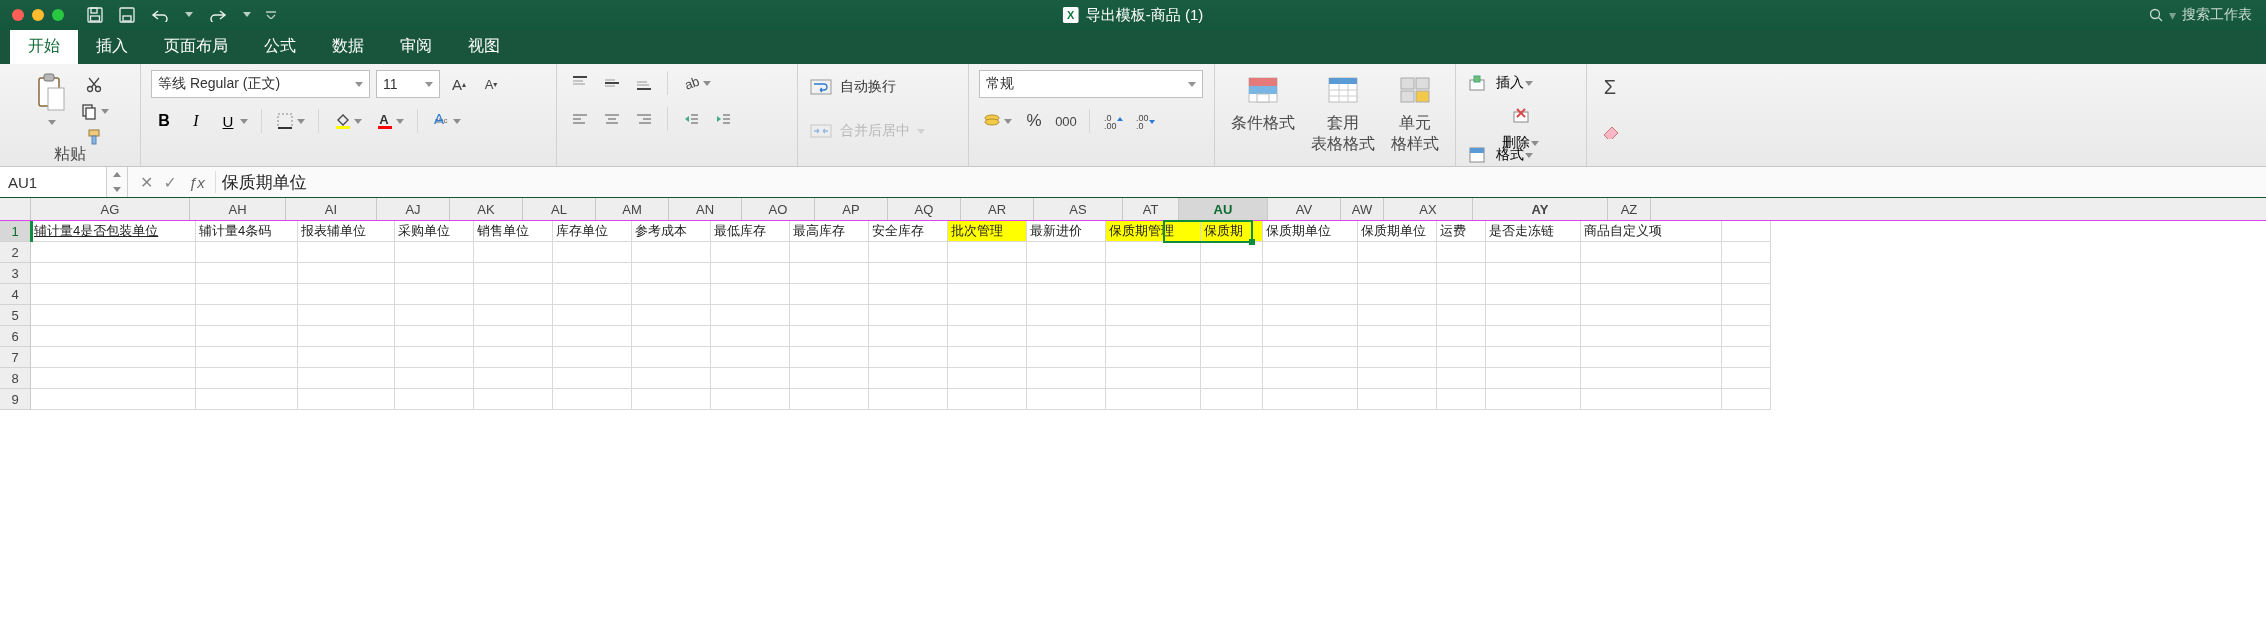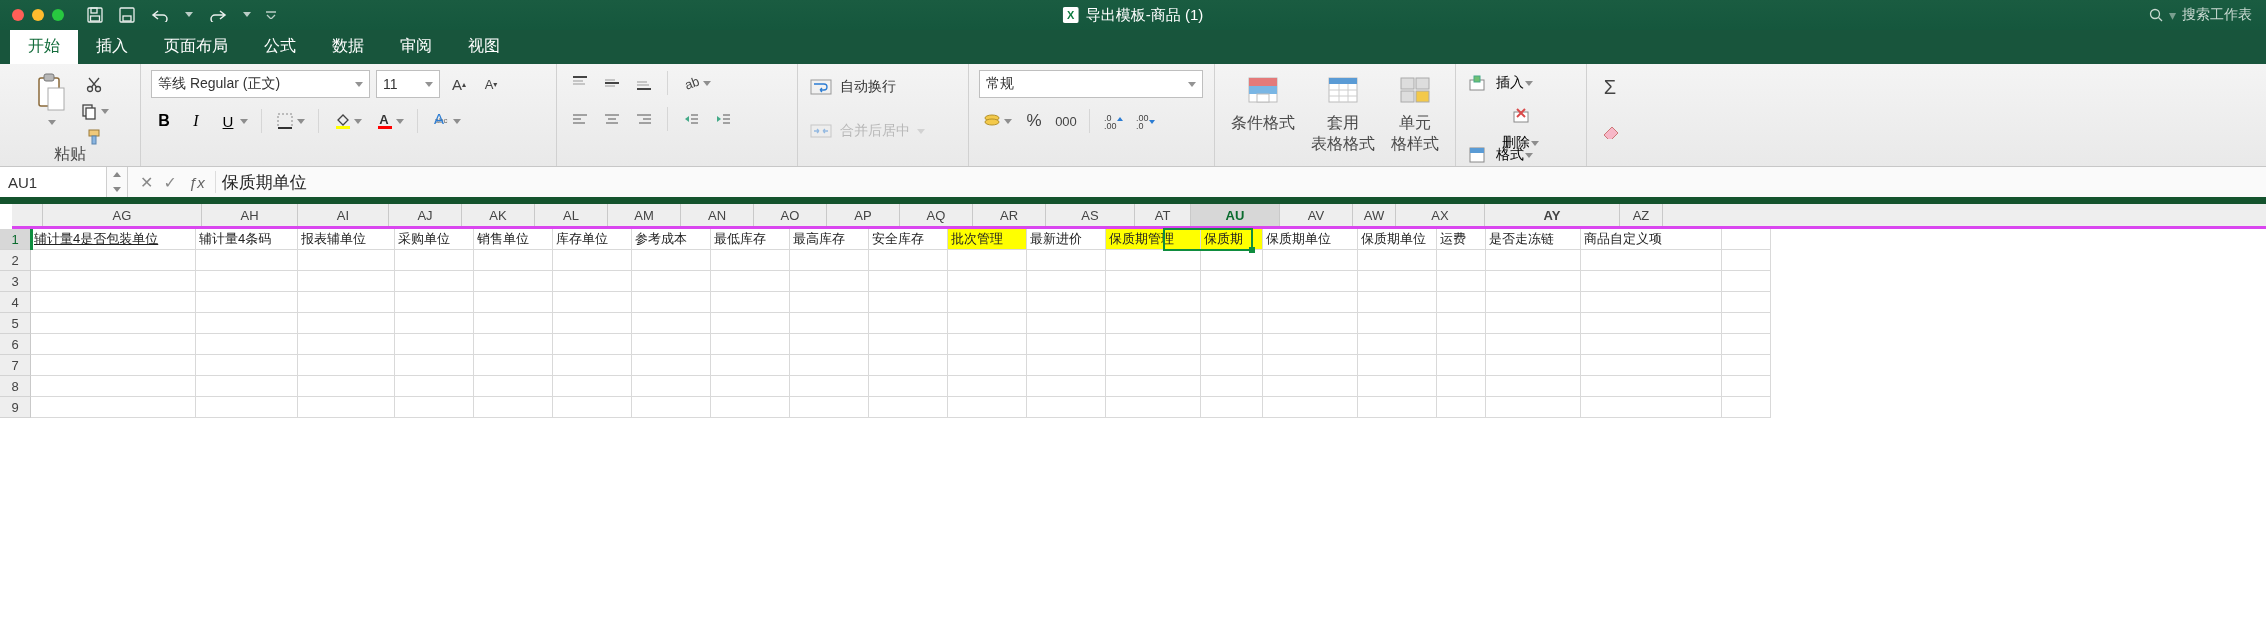"AU1" .fbar { border-bottom: 7px solid #14532d -> 1px solid #14532d }
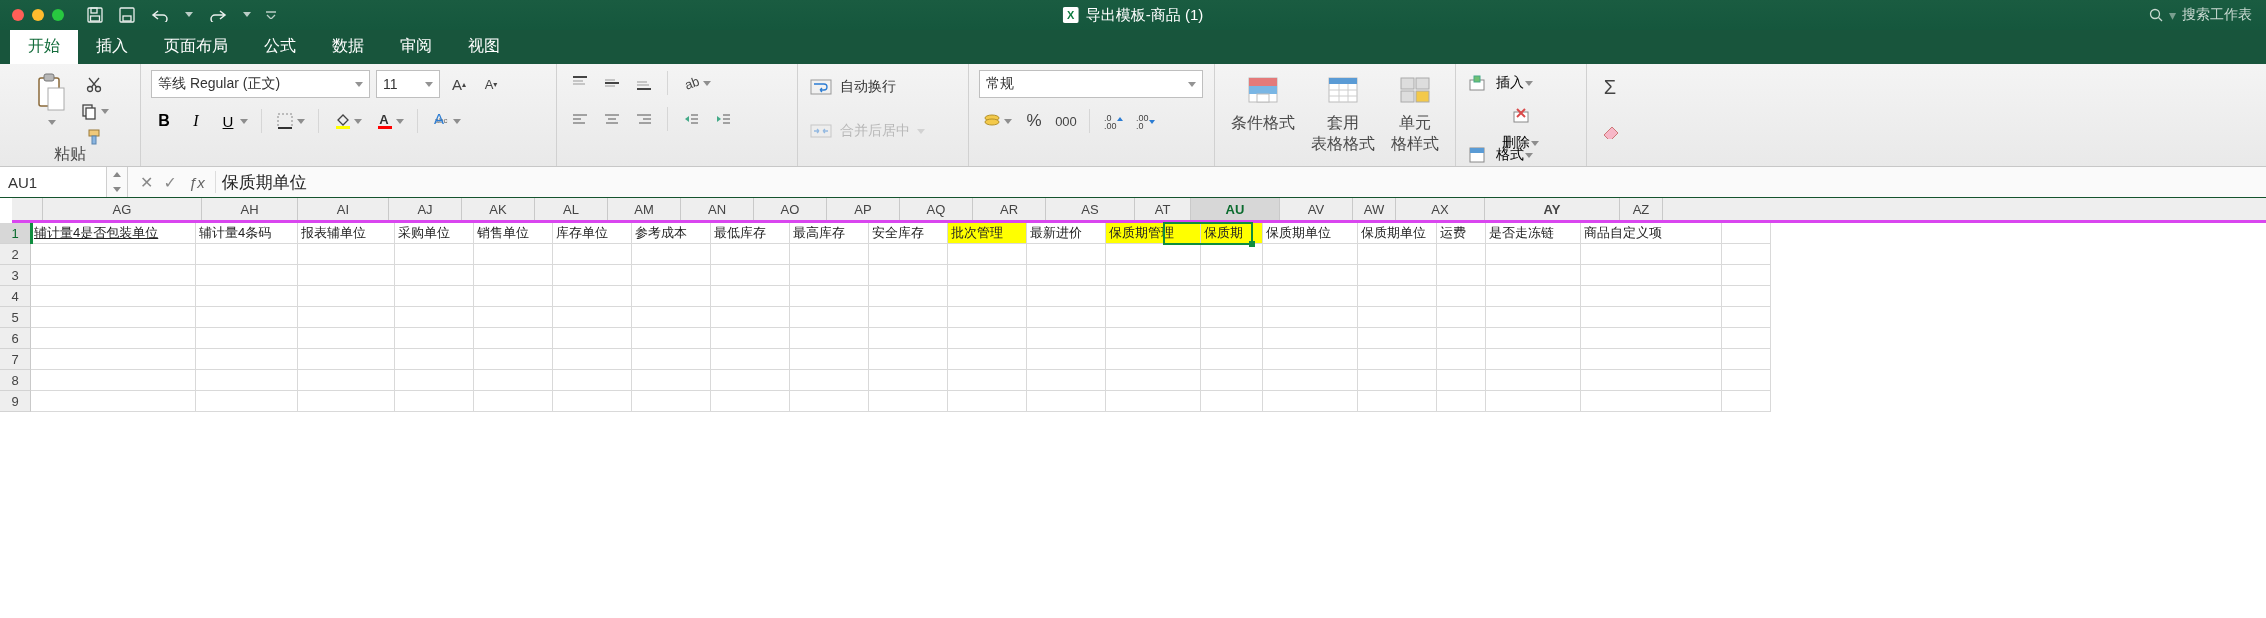"AG" .colhdrs { border-bottom: 3px solid #d946ef -> 1px solid #d946ef; margin-left: 12px -> none }
